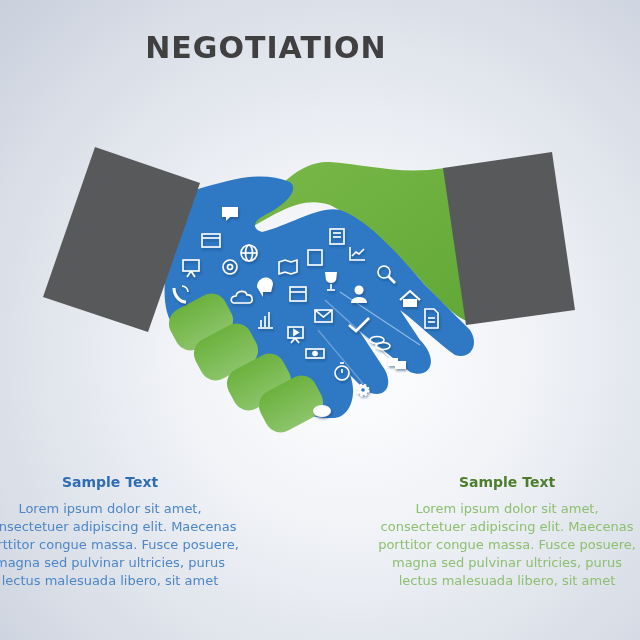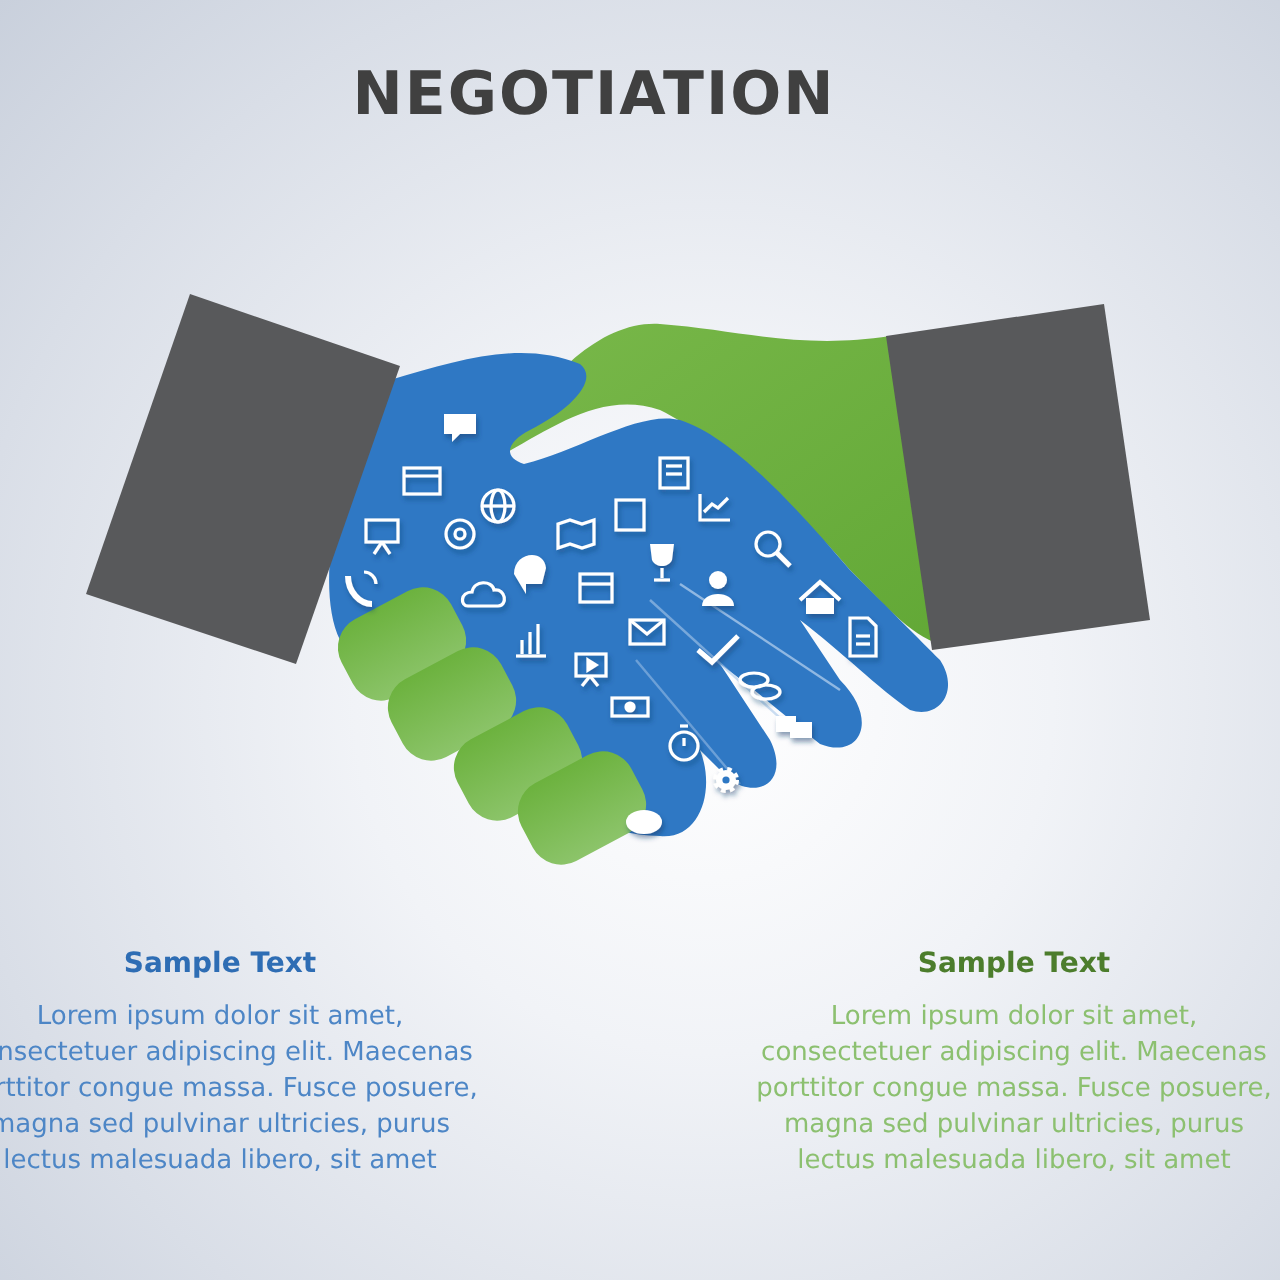"NEGOTIATION" .title { margin-left: 31px -> none }
